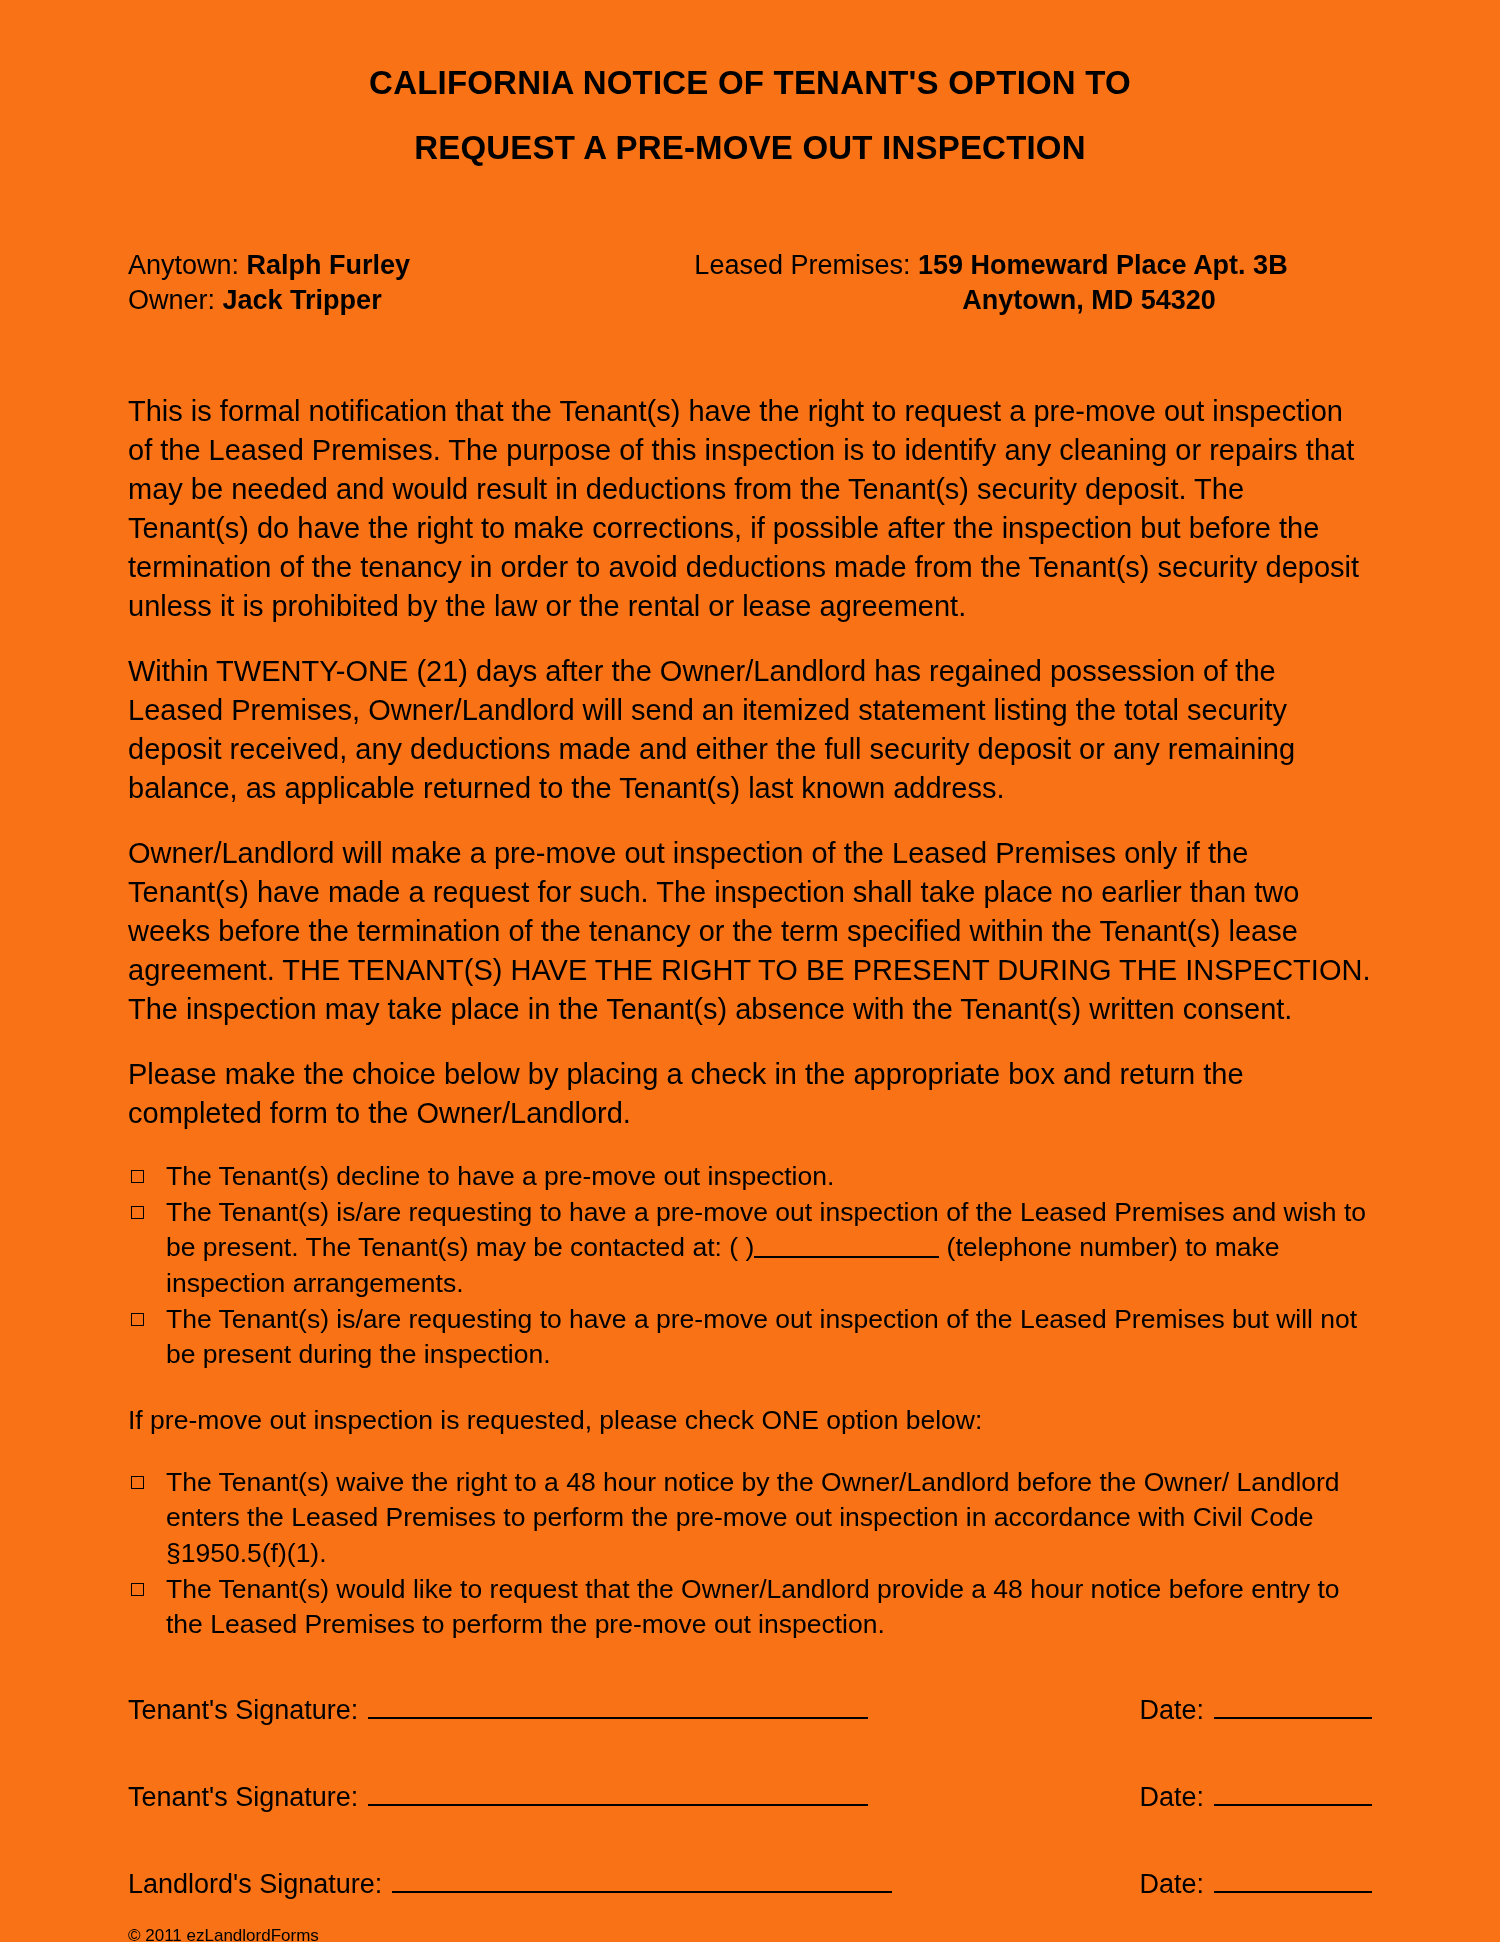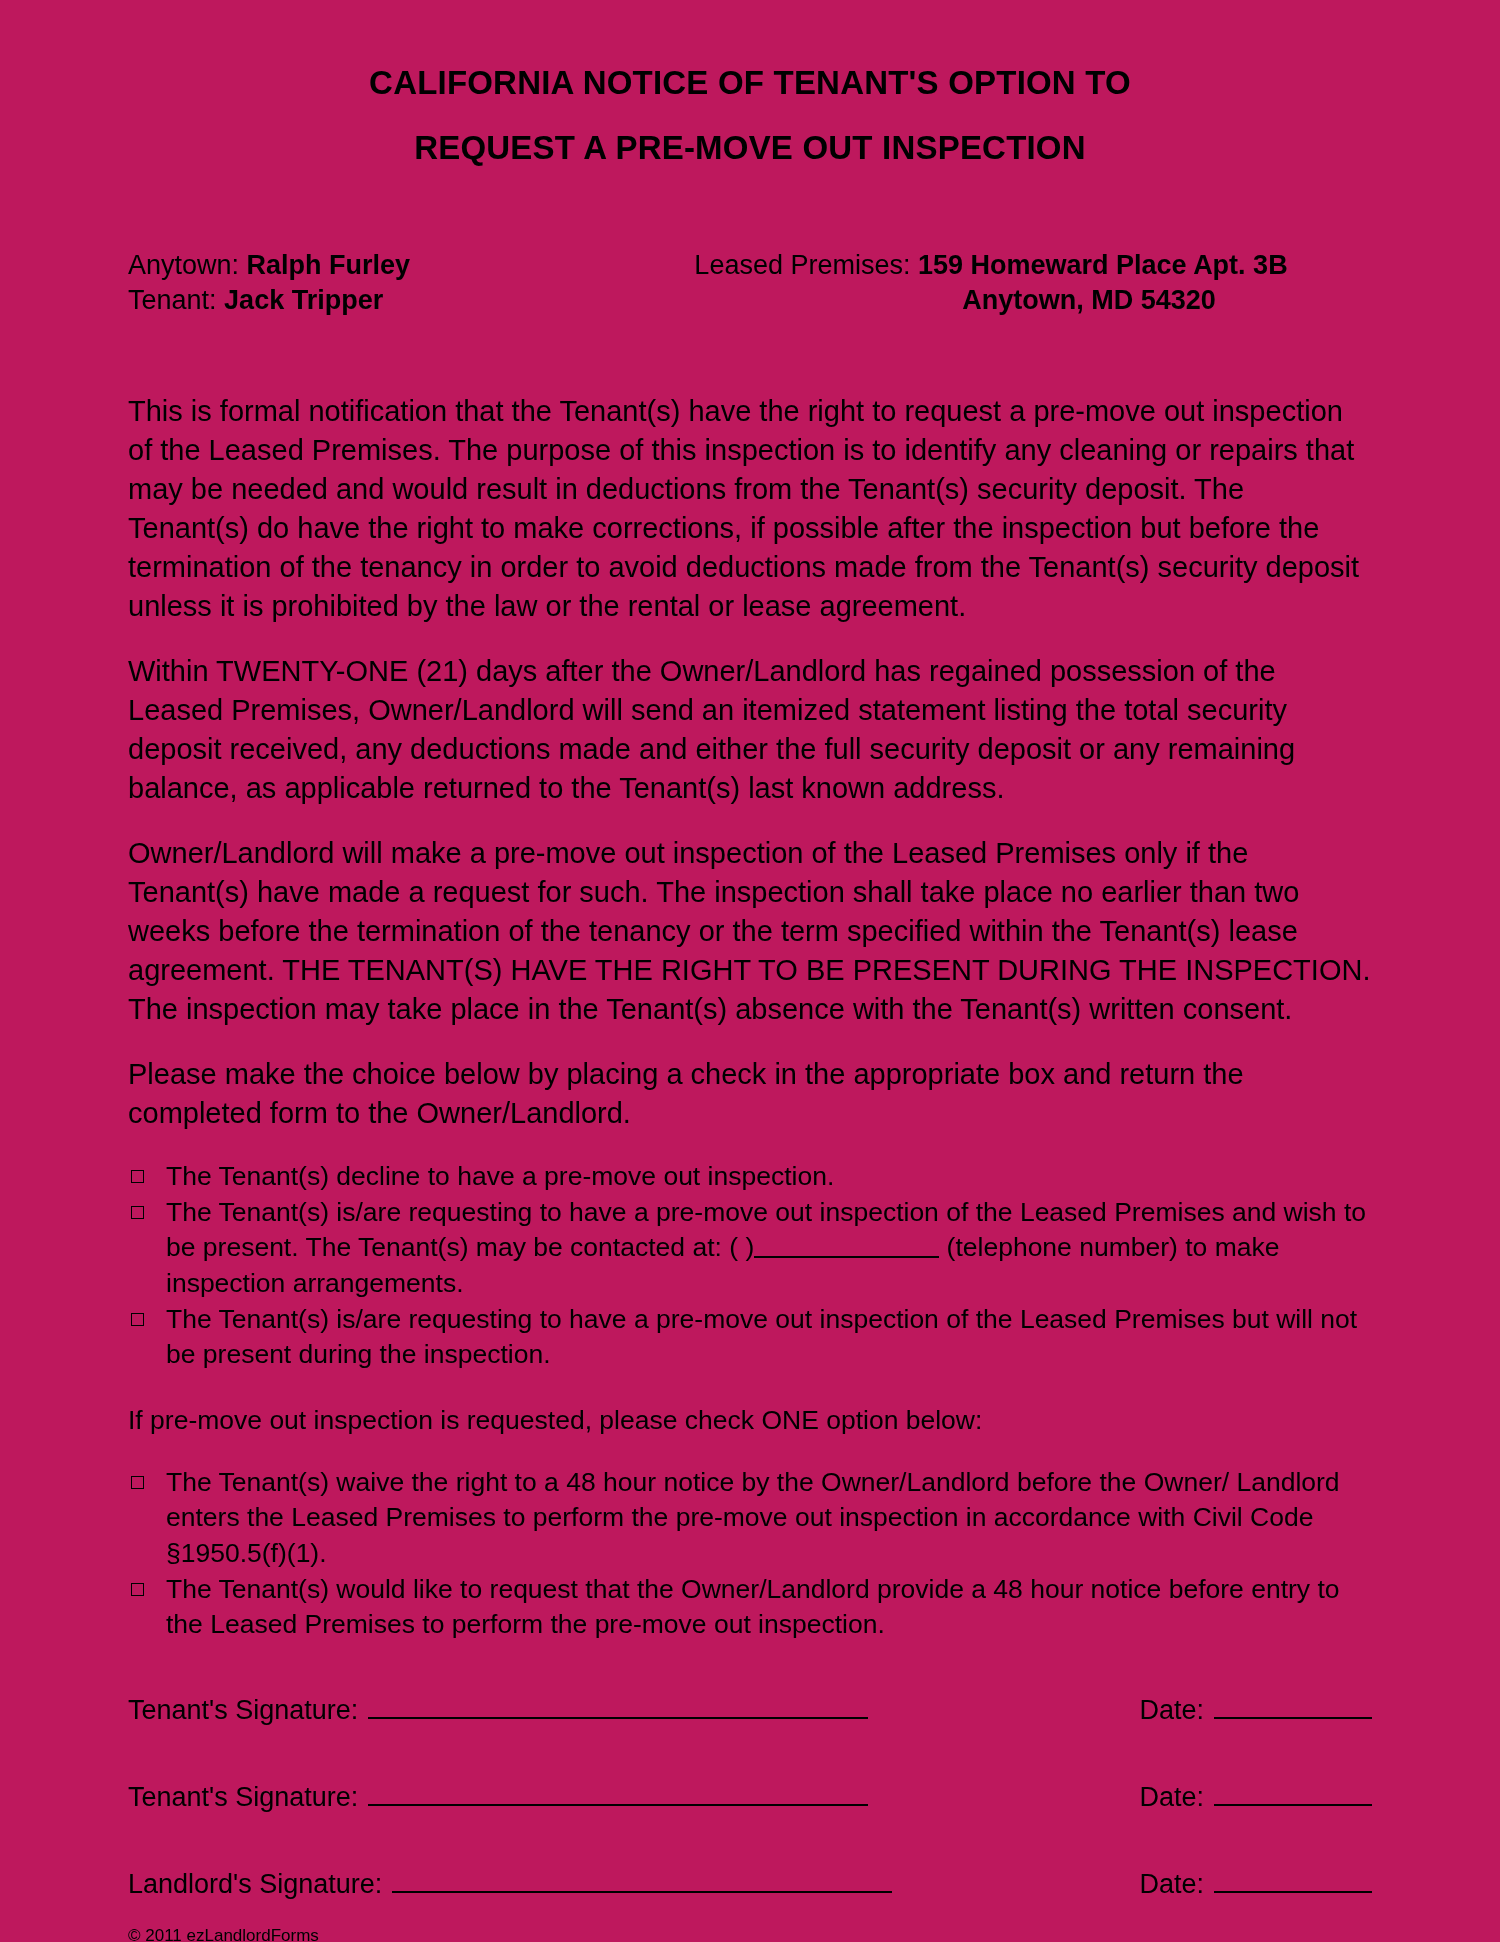"CALIFORNIA NOTICE OF TENANT'S OPTION" .page { background: #be185d -> #f97316 }
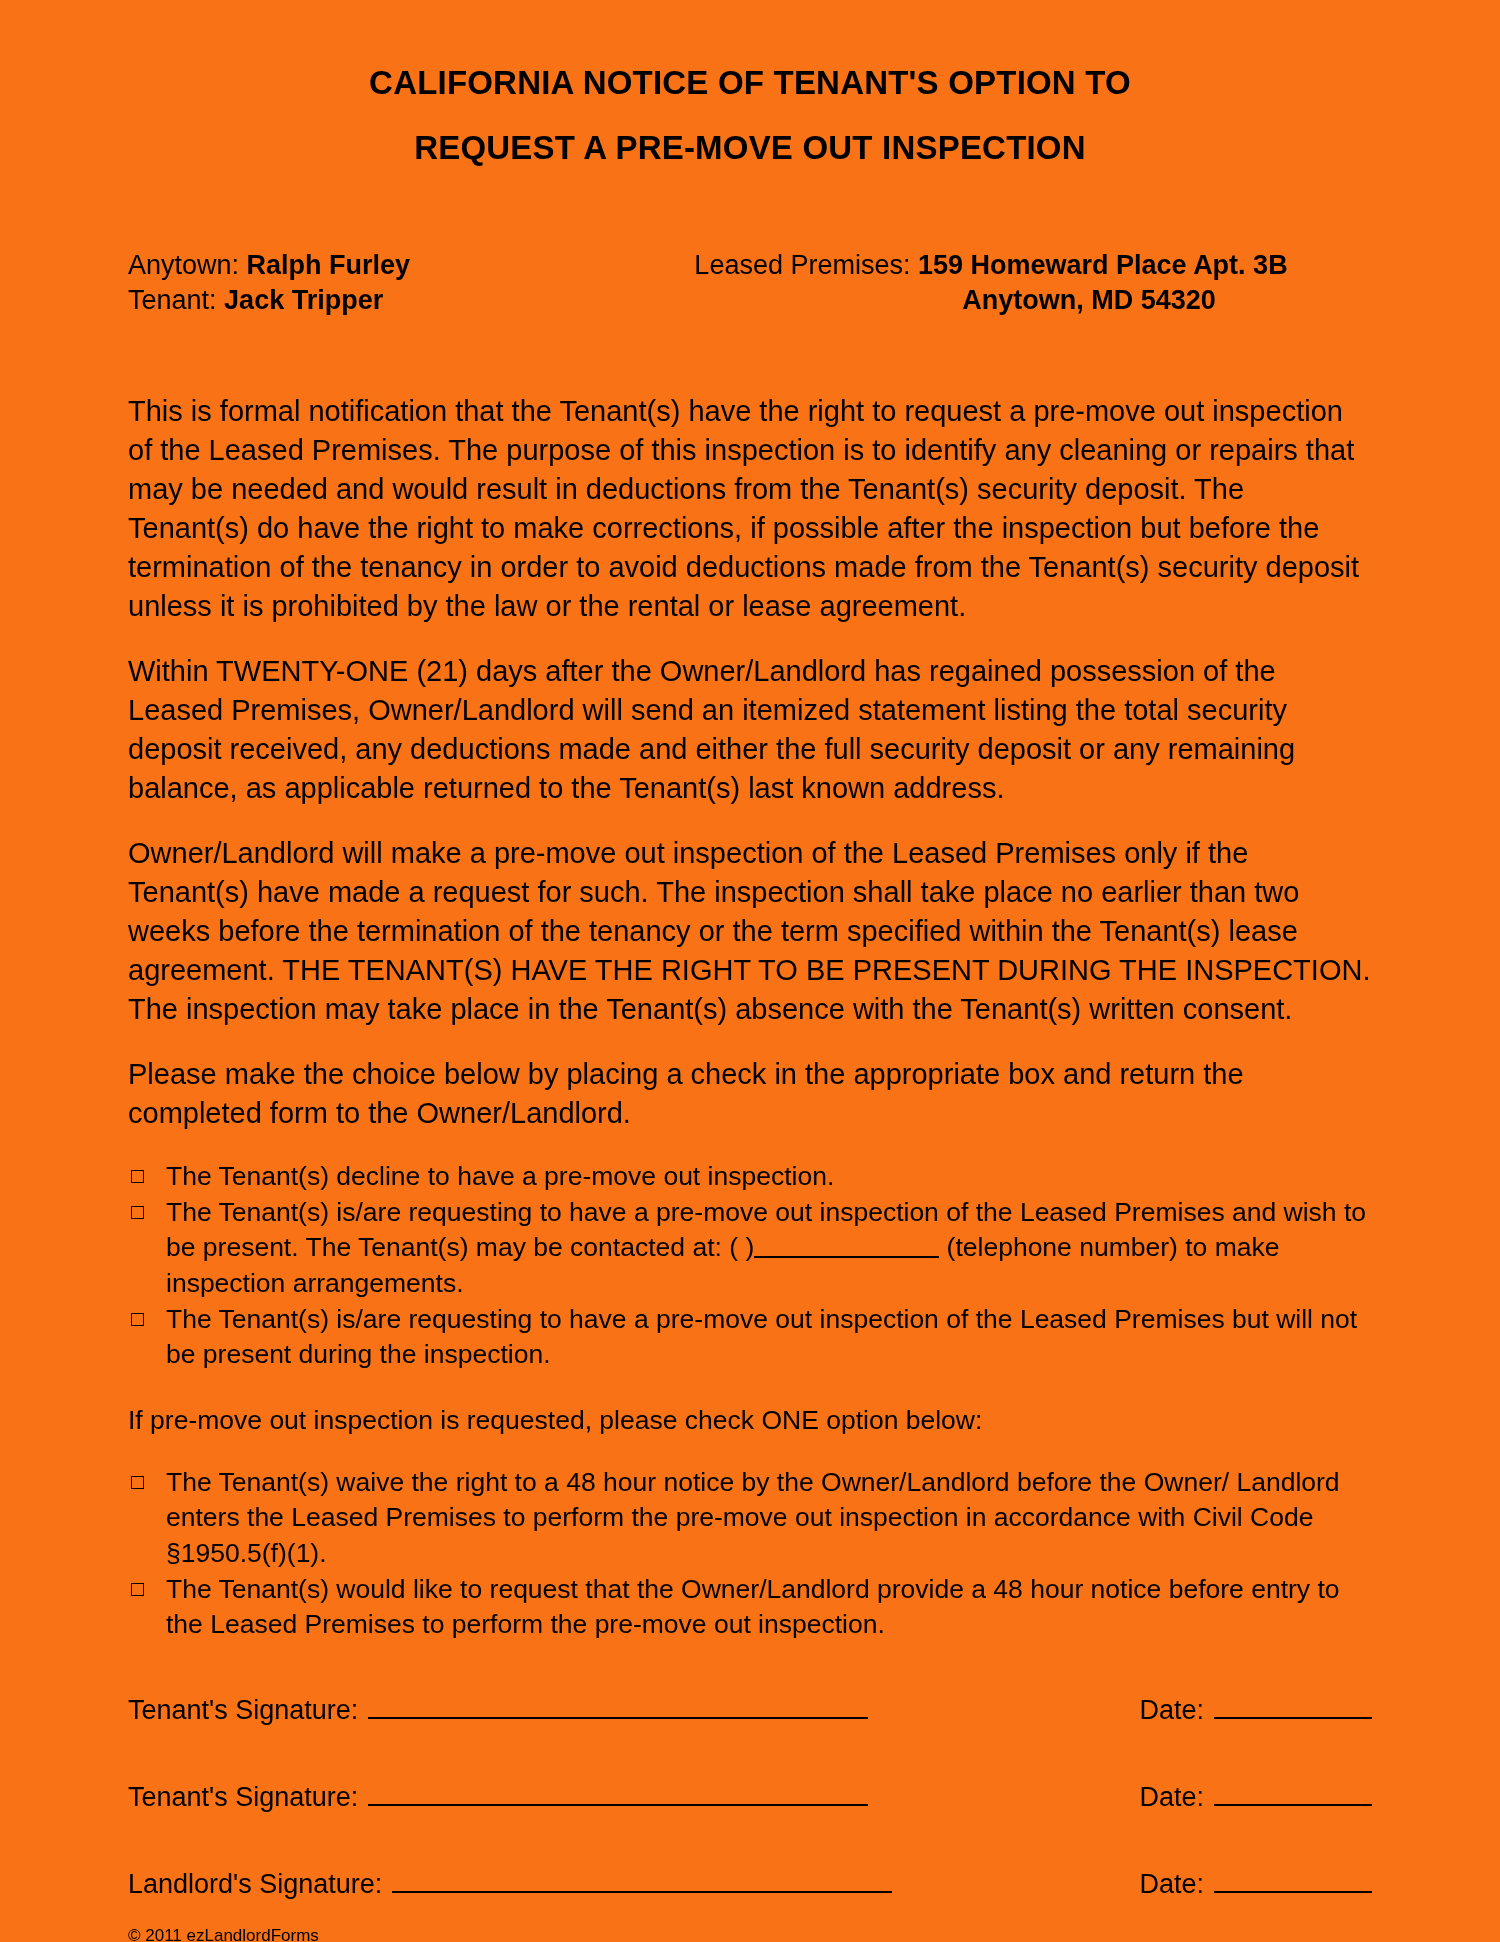"Tenant:" span.party-label { text: Tenant -> Owner }
